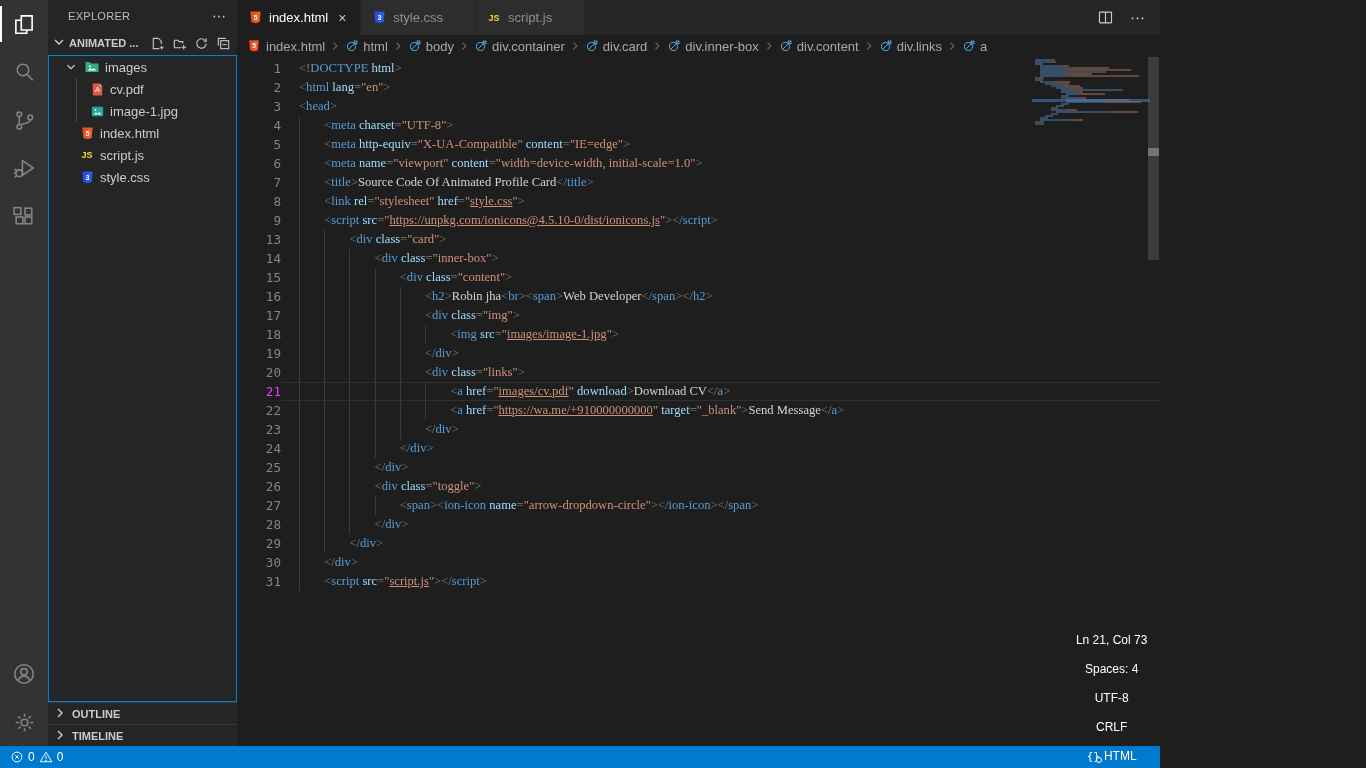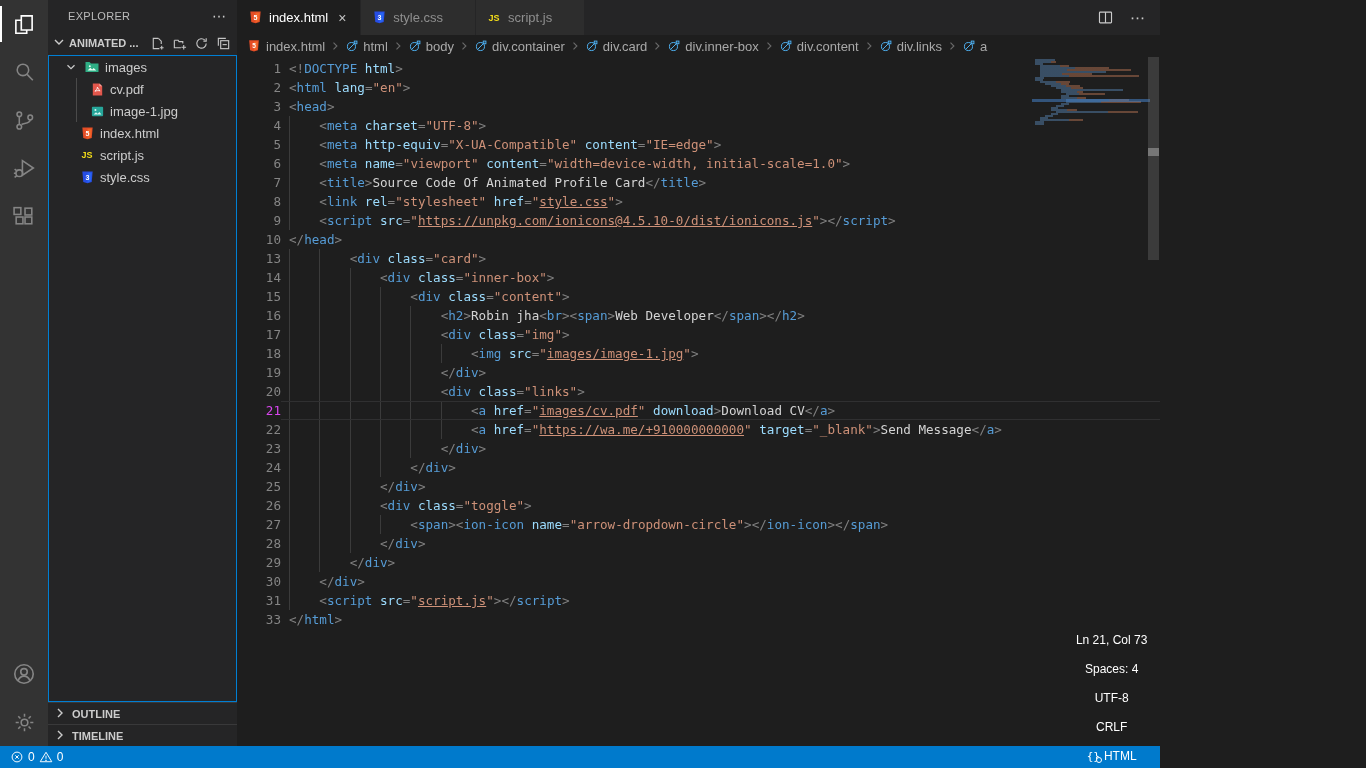"<!DOCTYPE html>" .lc { font-family: none -> Liberation Serif, serif; margin-left: 8px -> 18px }
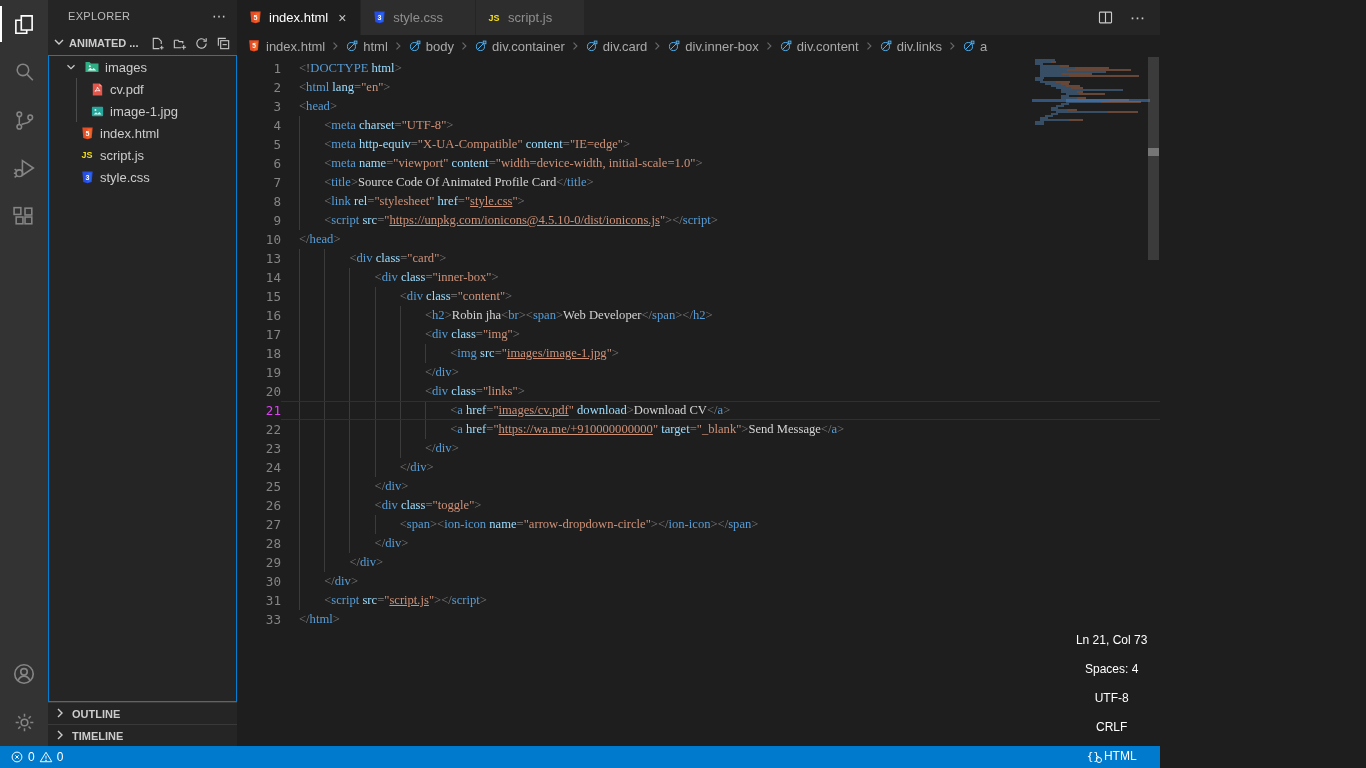"10" div.code-line { html: <div><span>10</span><span><span>&lt;/</span><span>head</span><span>&gt;</span></span></div> -> none }
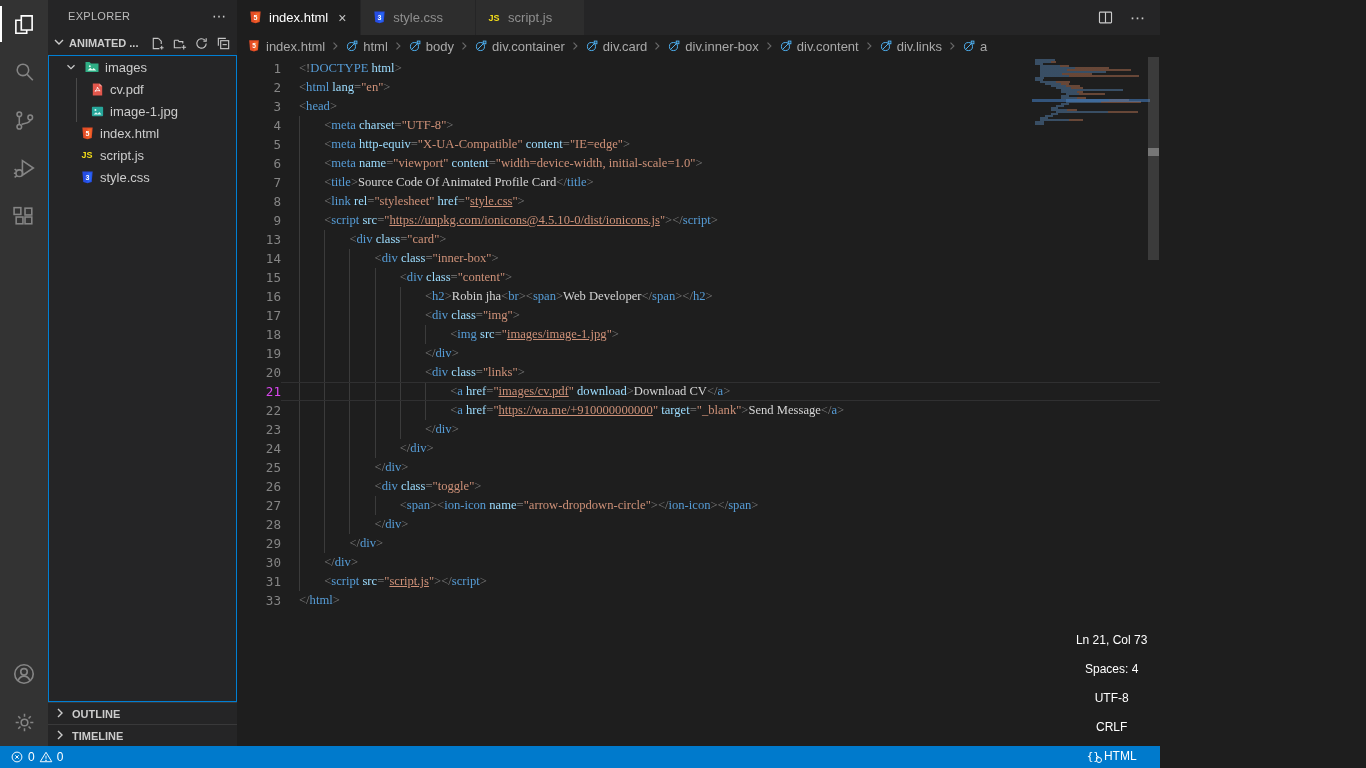"33" div.code-line { html: <div><span>33</span><span><span>&lt;/</span><span>html</span><span>&gt;</span></span></div> -> none }
